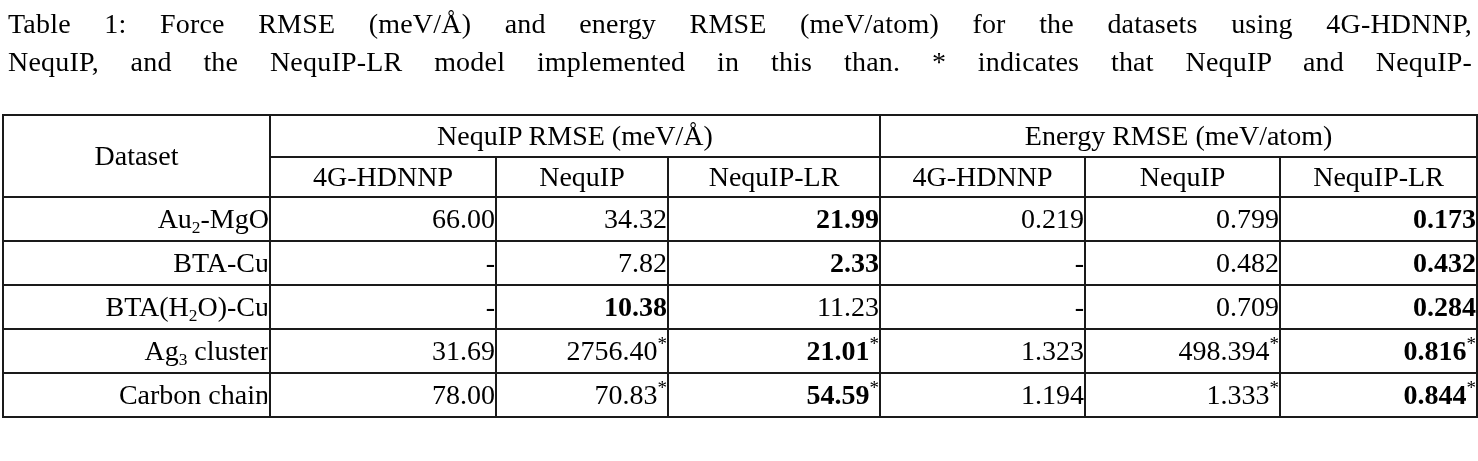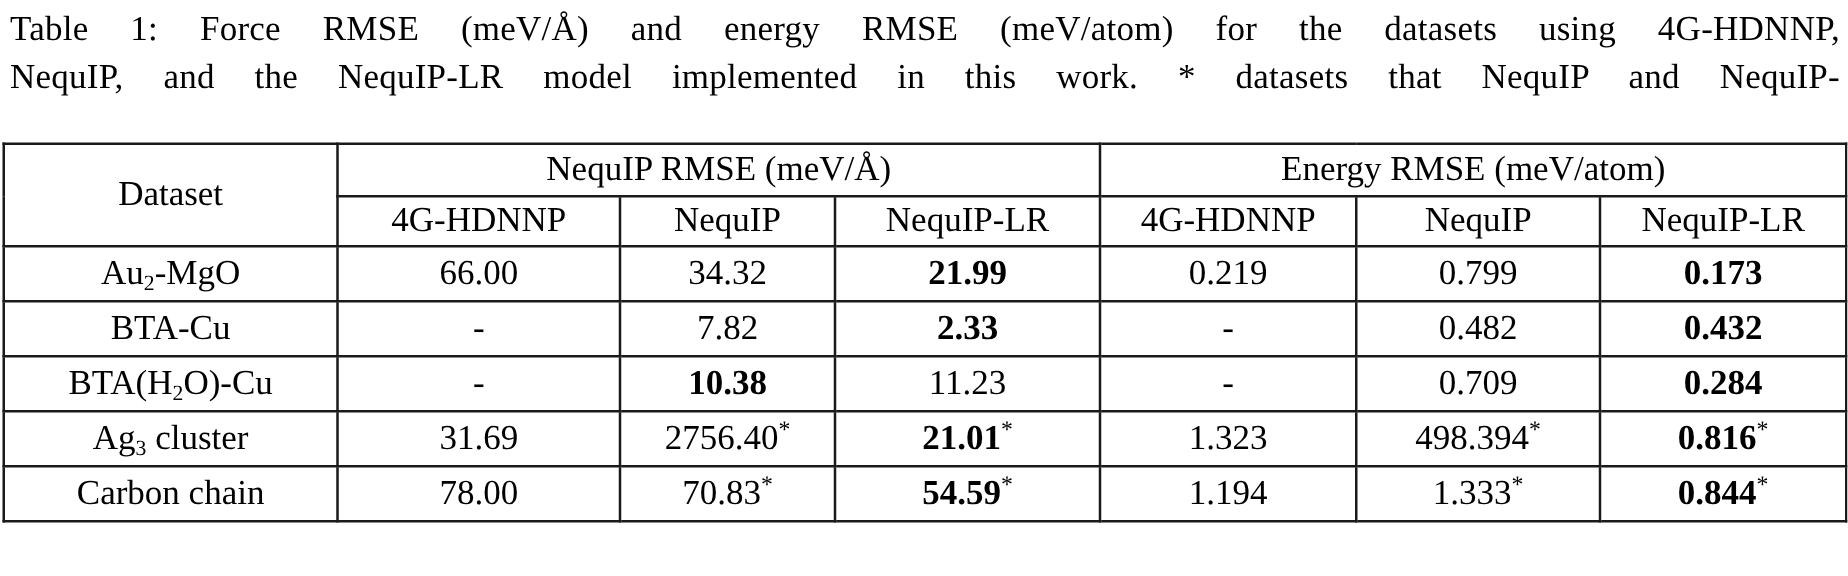"NequIP, and the NequIP-LR model" div.cap-line { text: work. * datasets -> than. * indicates }
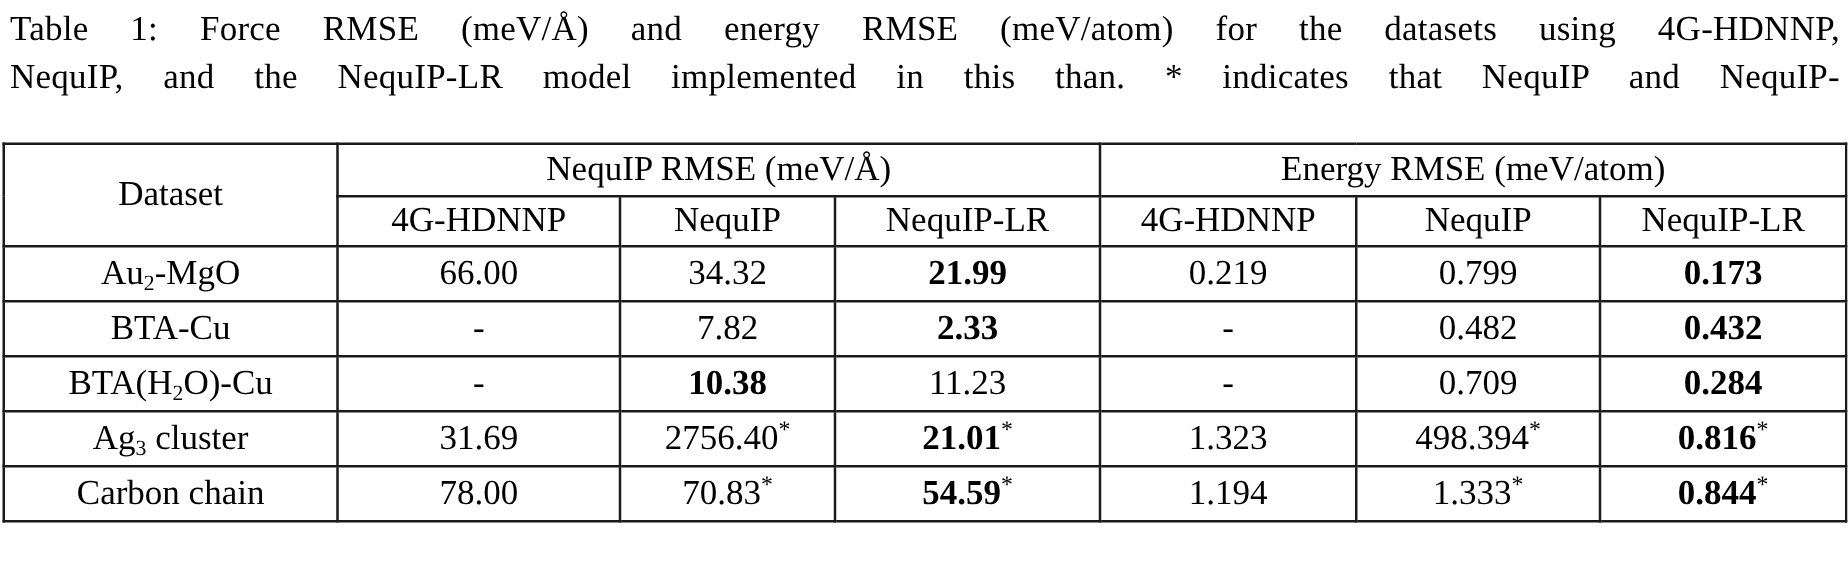"Au2-MgO" tr.data-row td { text-align: none -> right }
